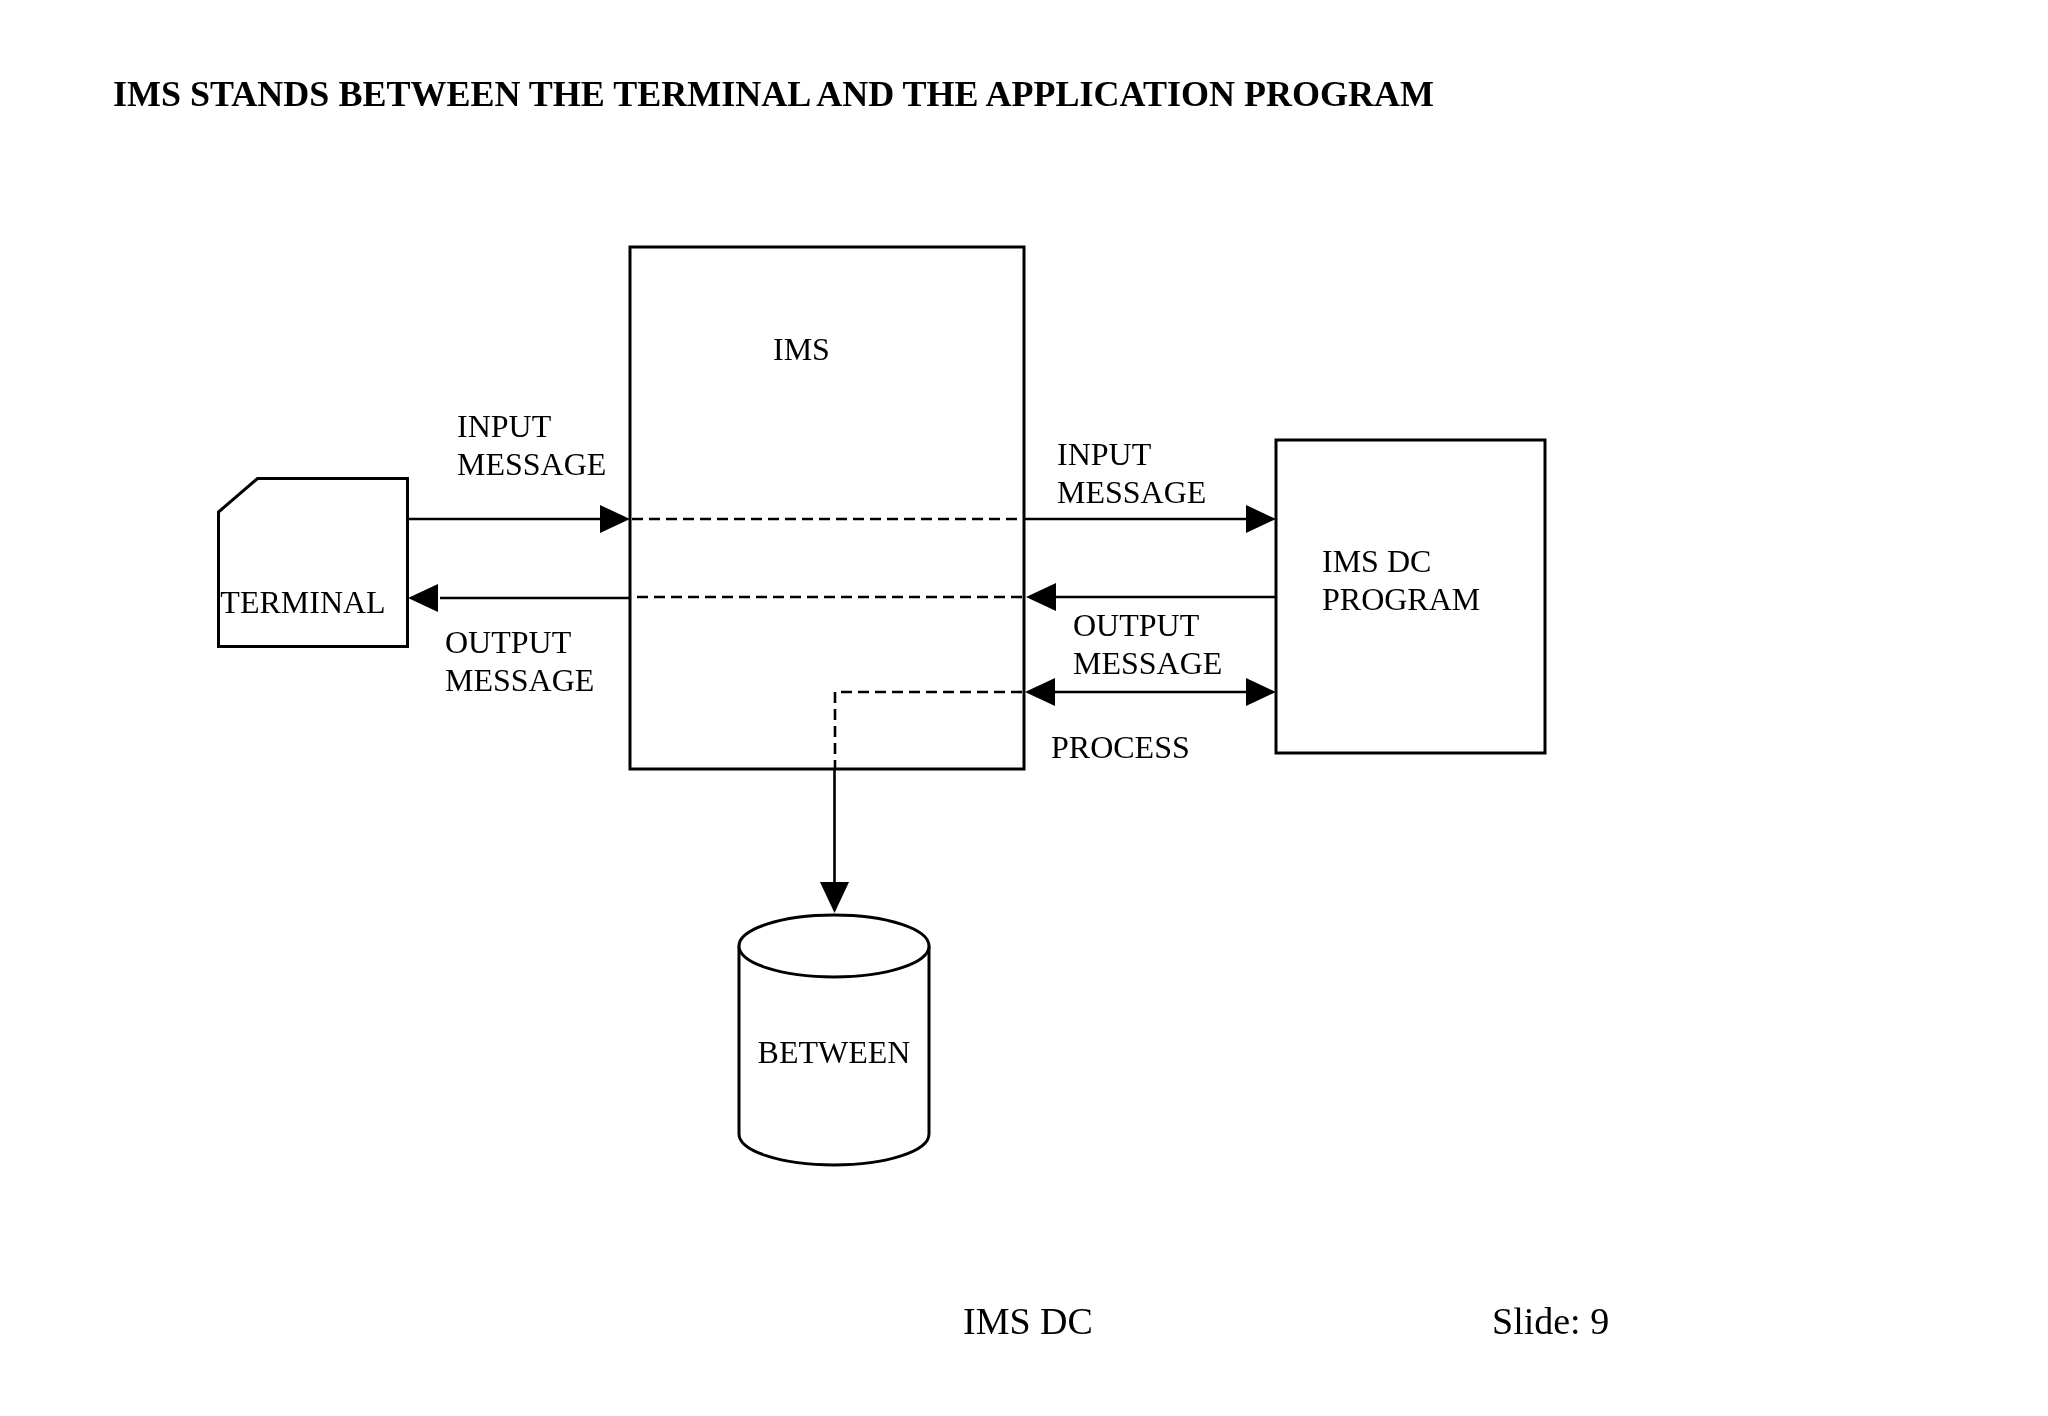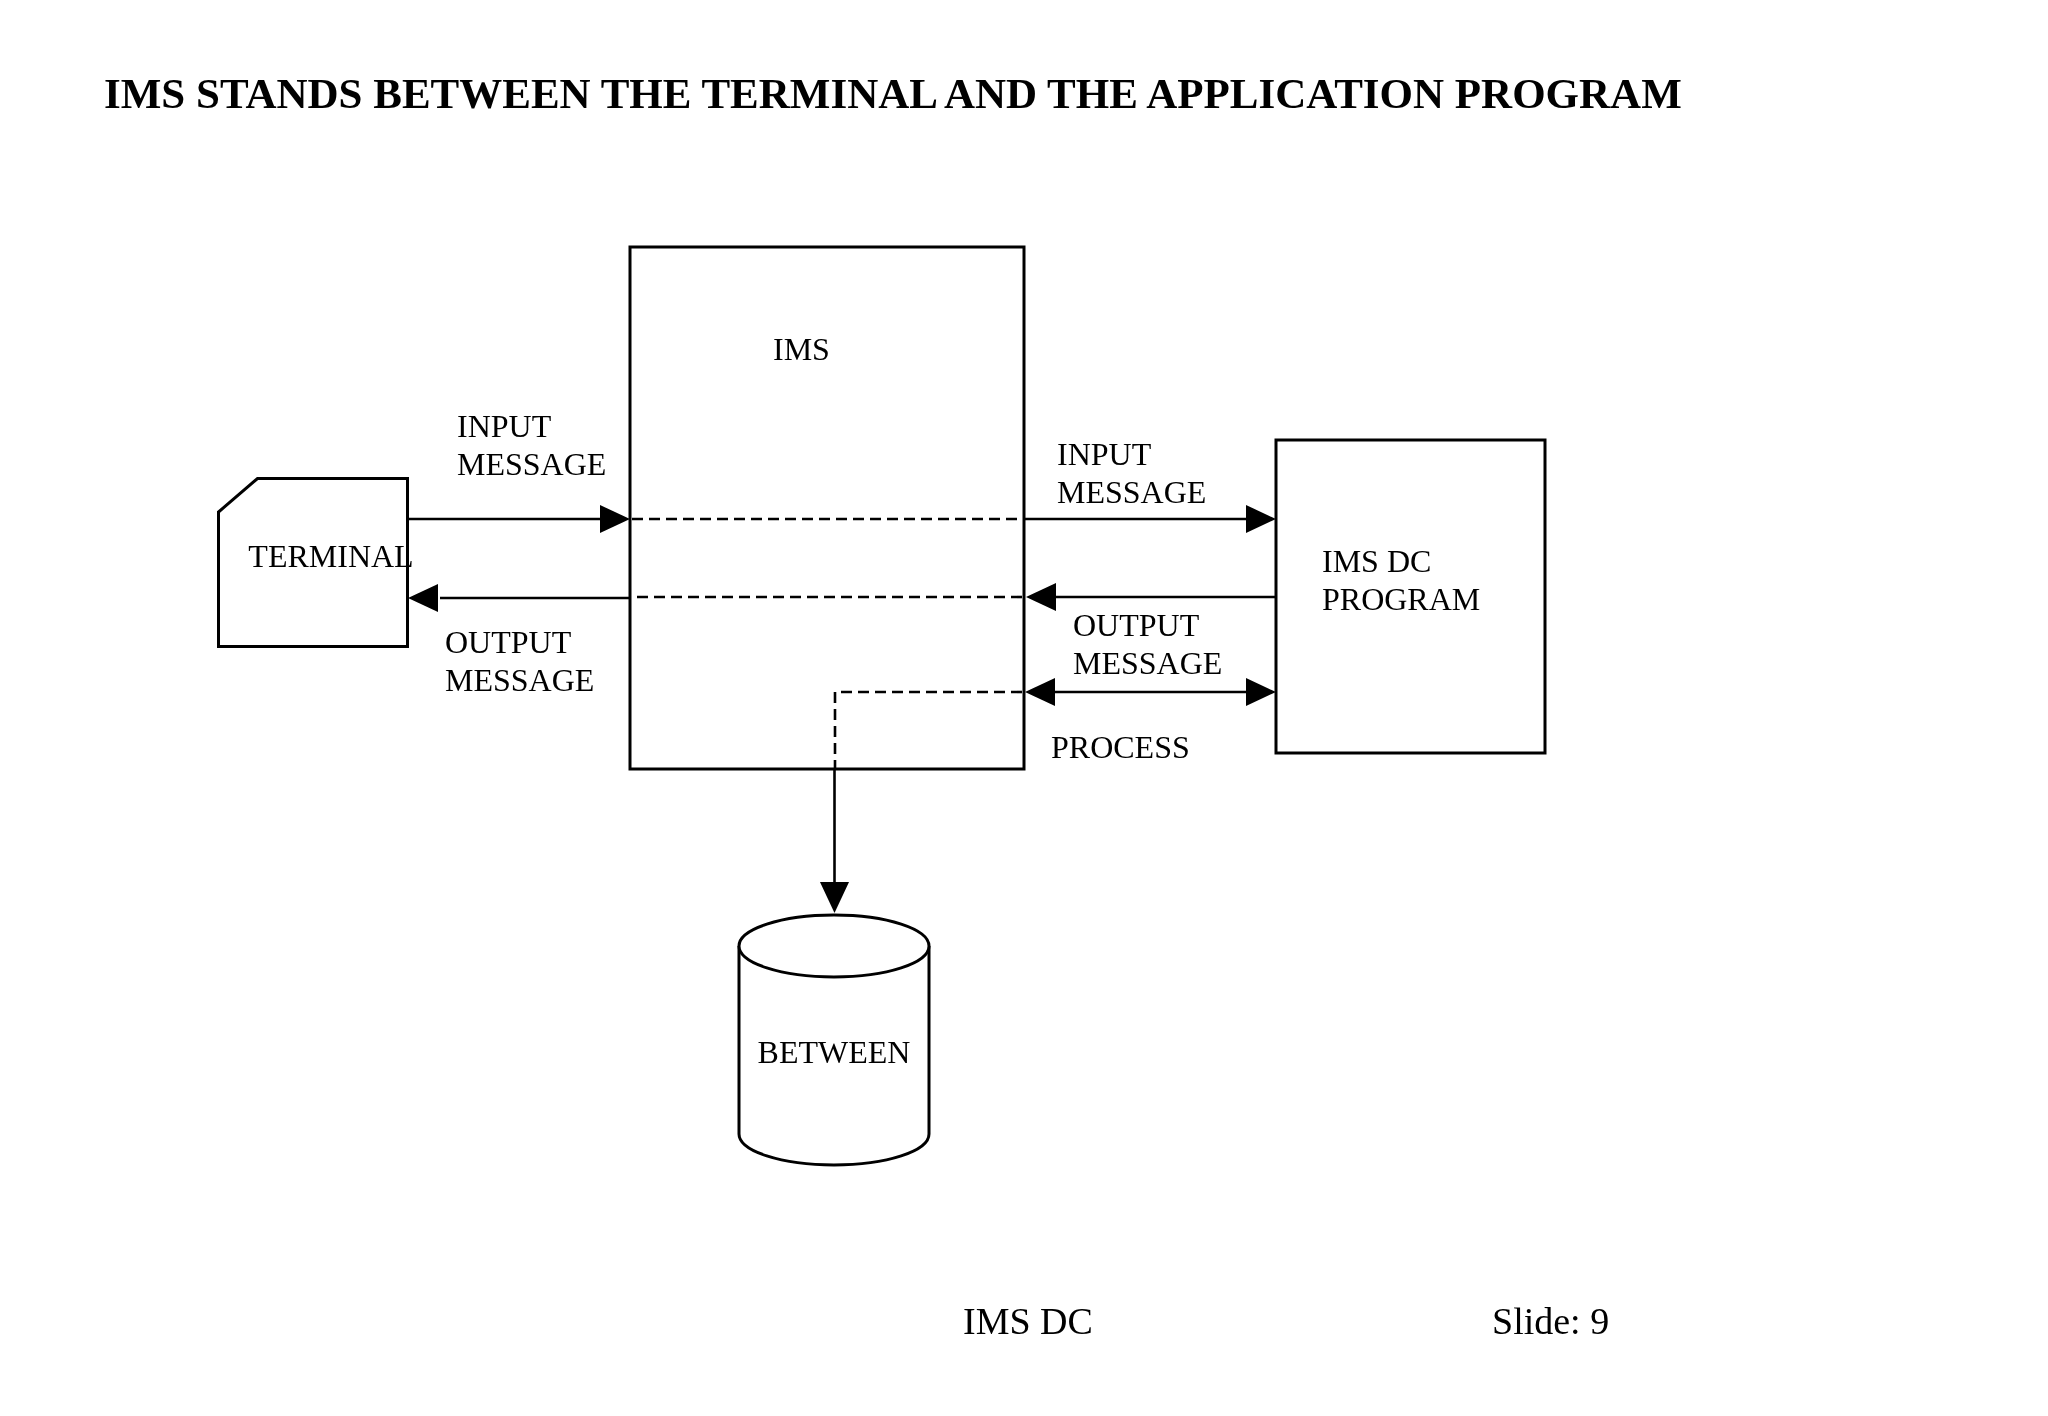"IMS STANDS BETWEEN THE TERMINAL" #title { font-size: 43px -> 36px; left: 104px -> 113px }
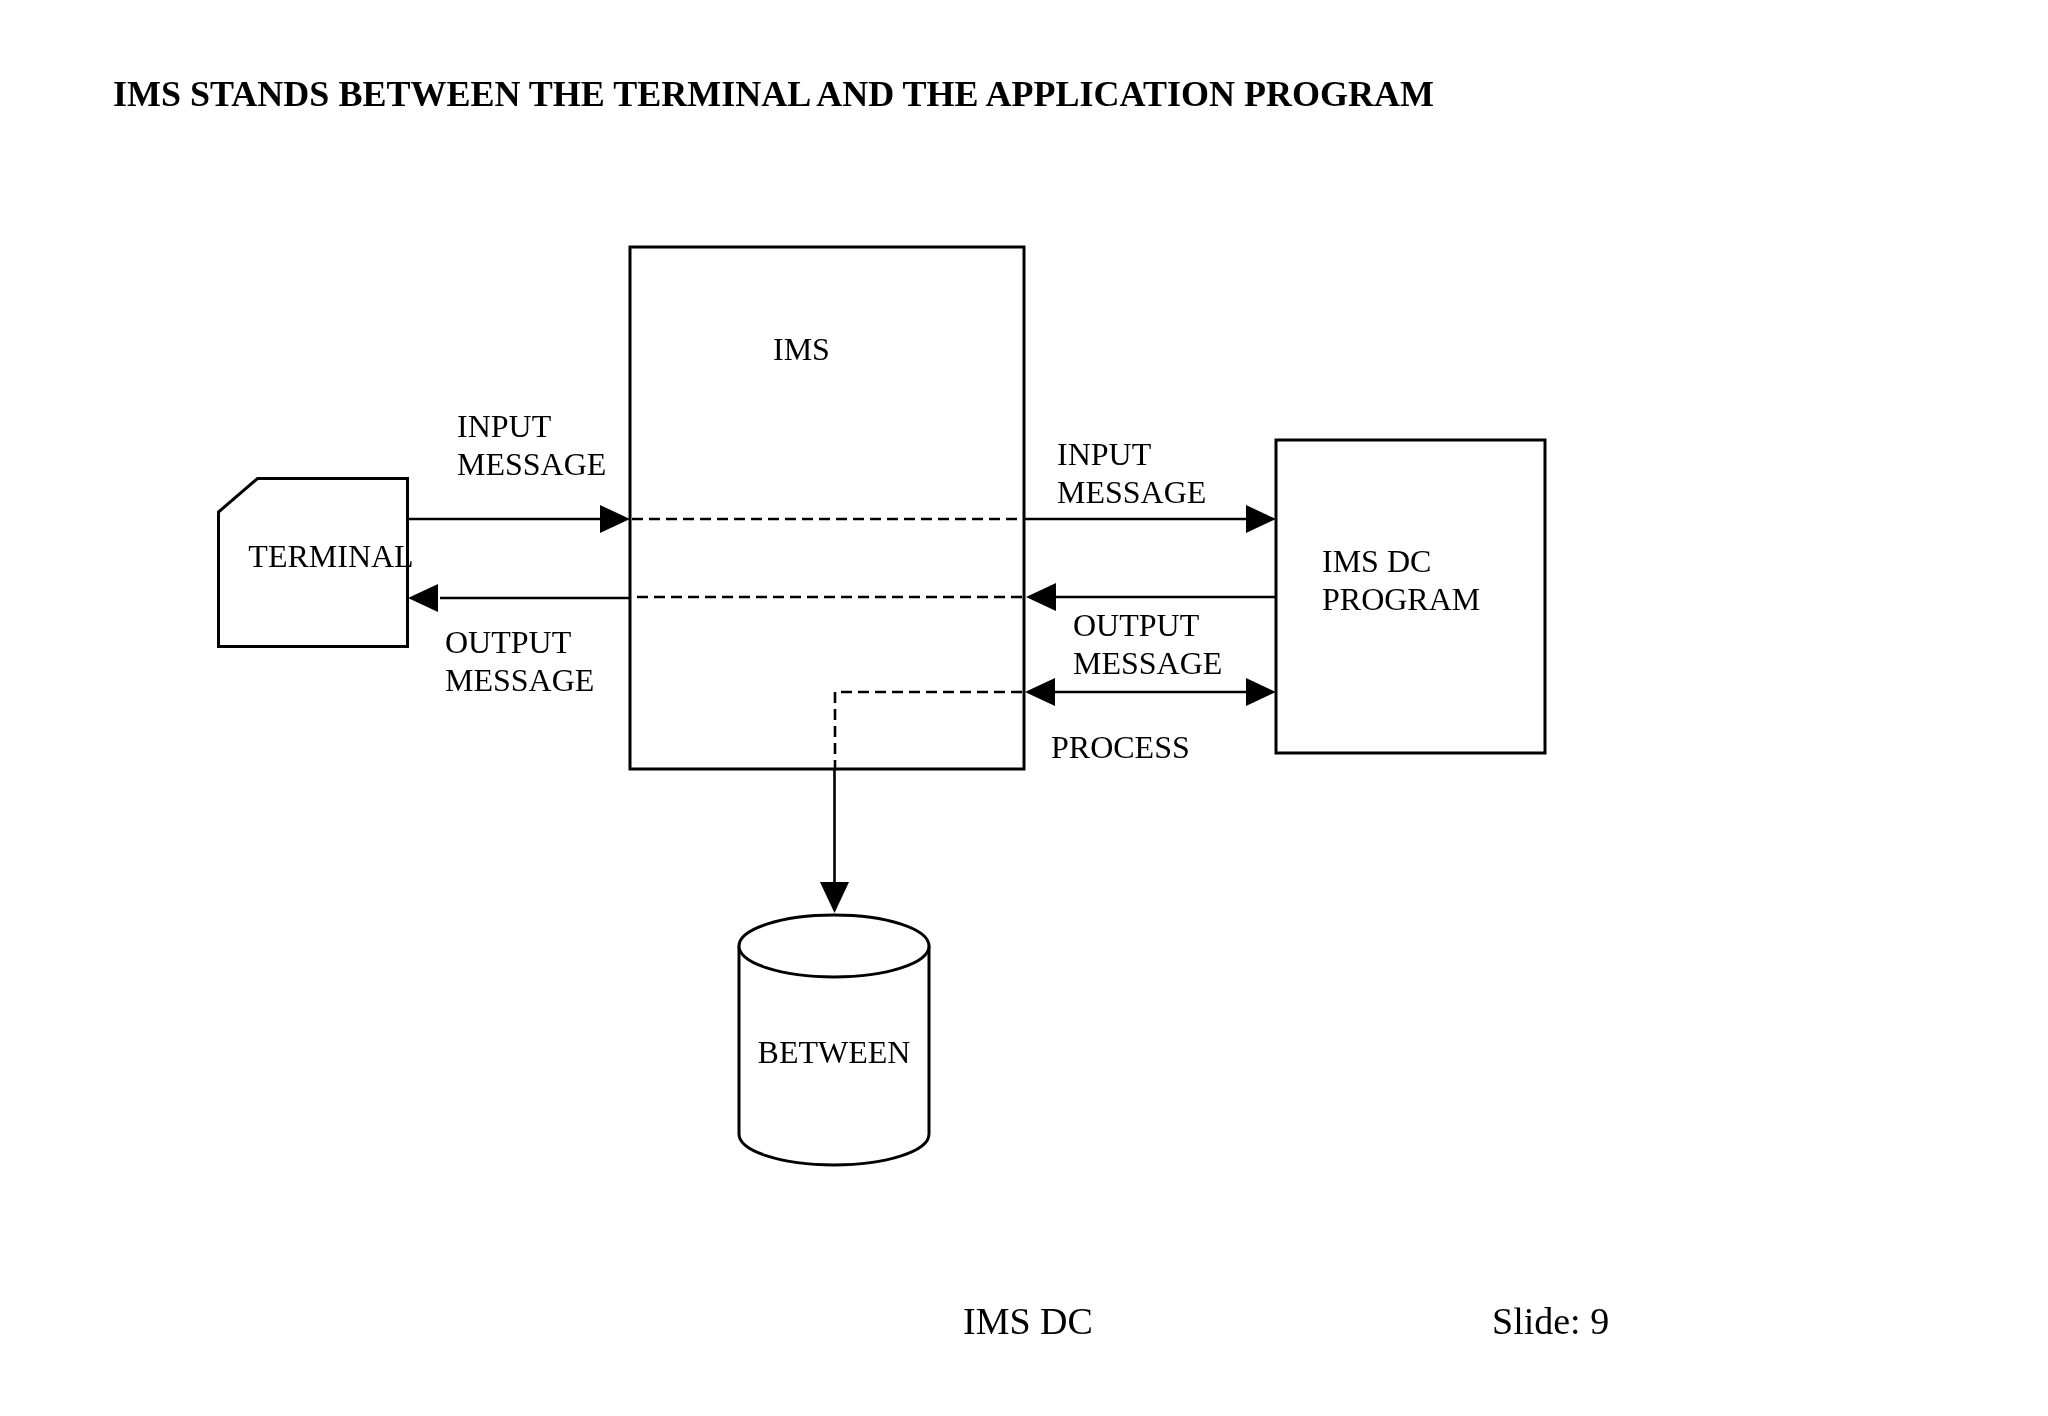"TERMINAL" div.lbl { margin-left: 28px -> none; top: 537px -> 583px }
